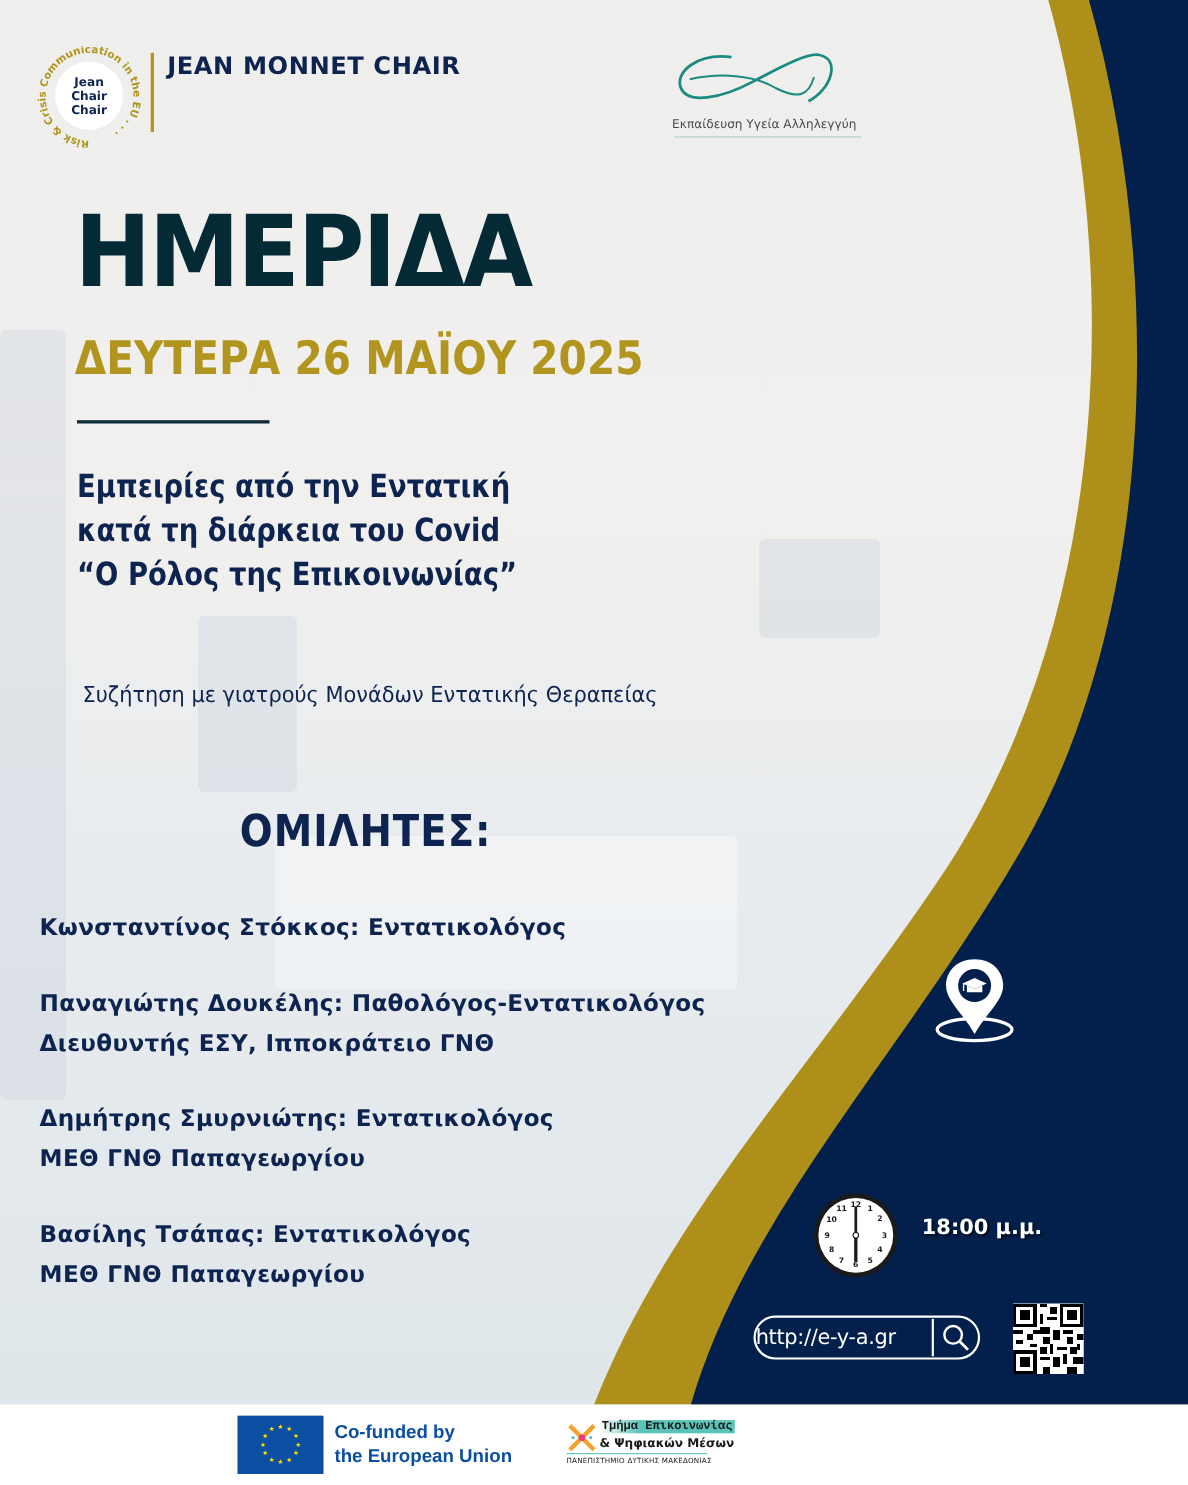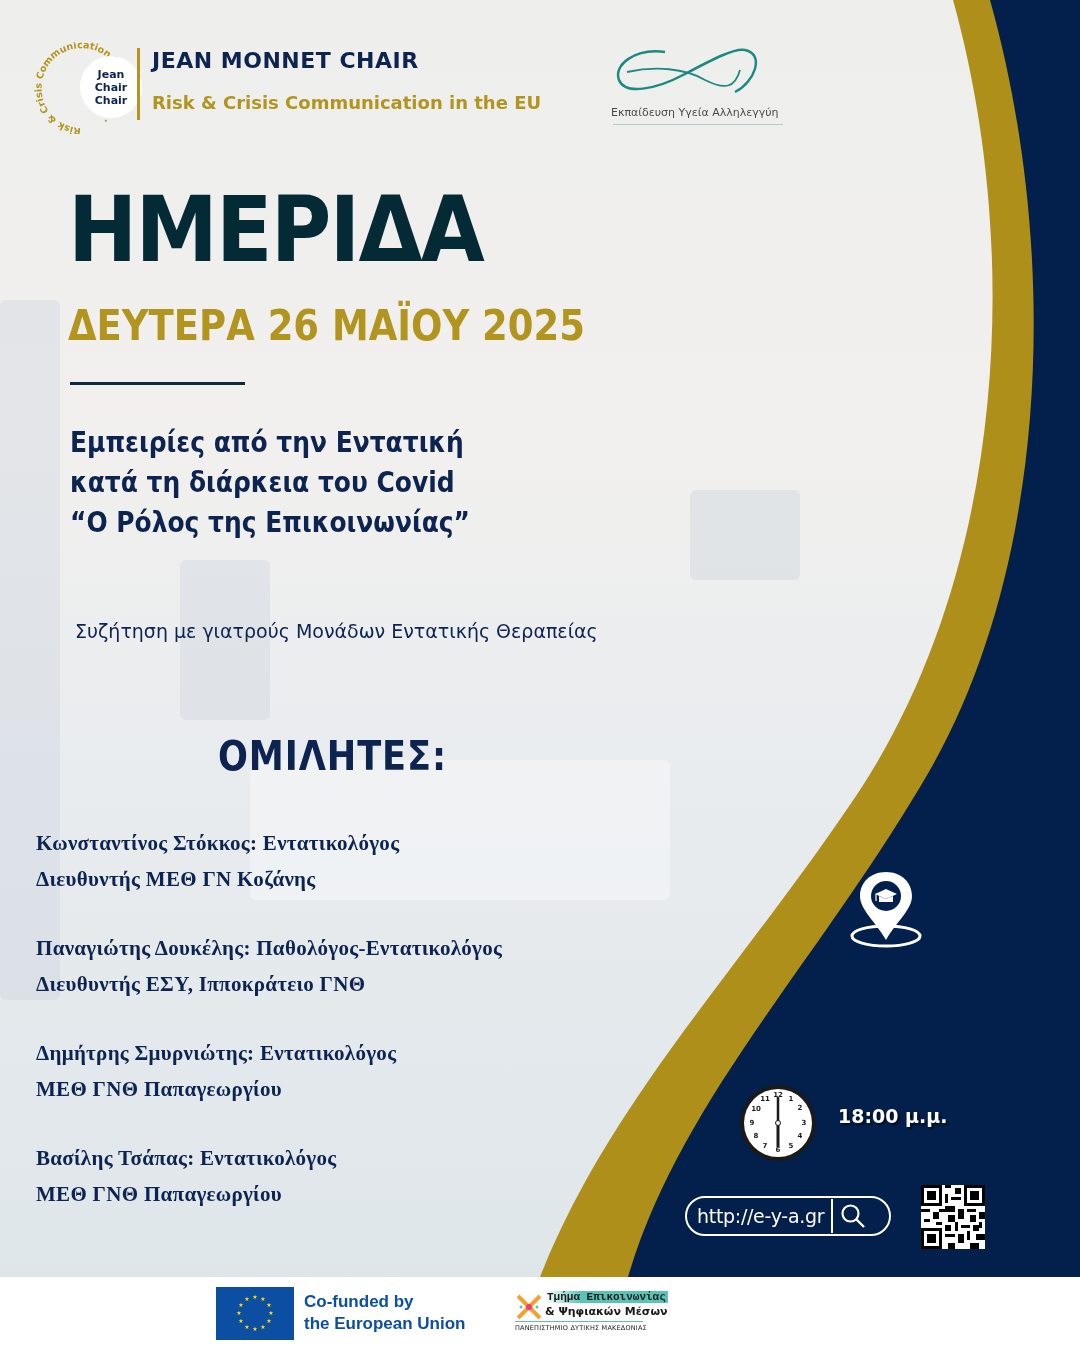"Jean" .jm-seal { margin-left: 30px -> none }
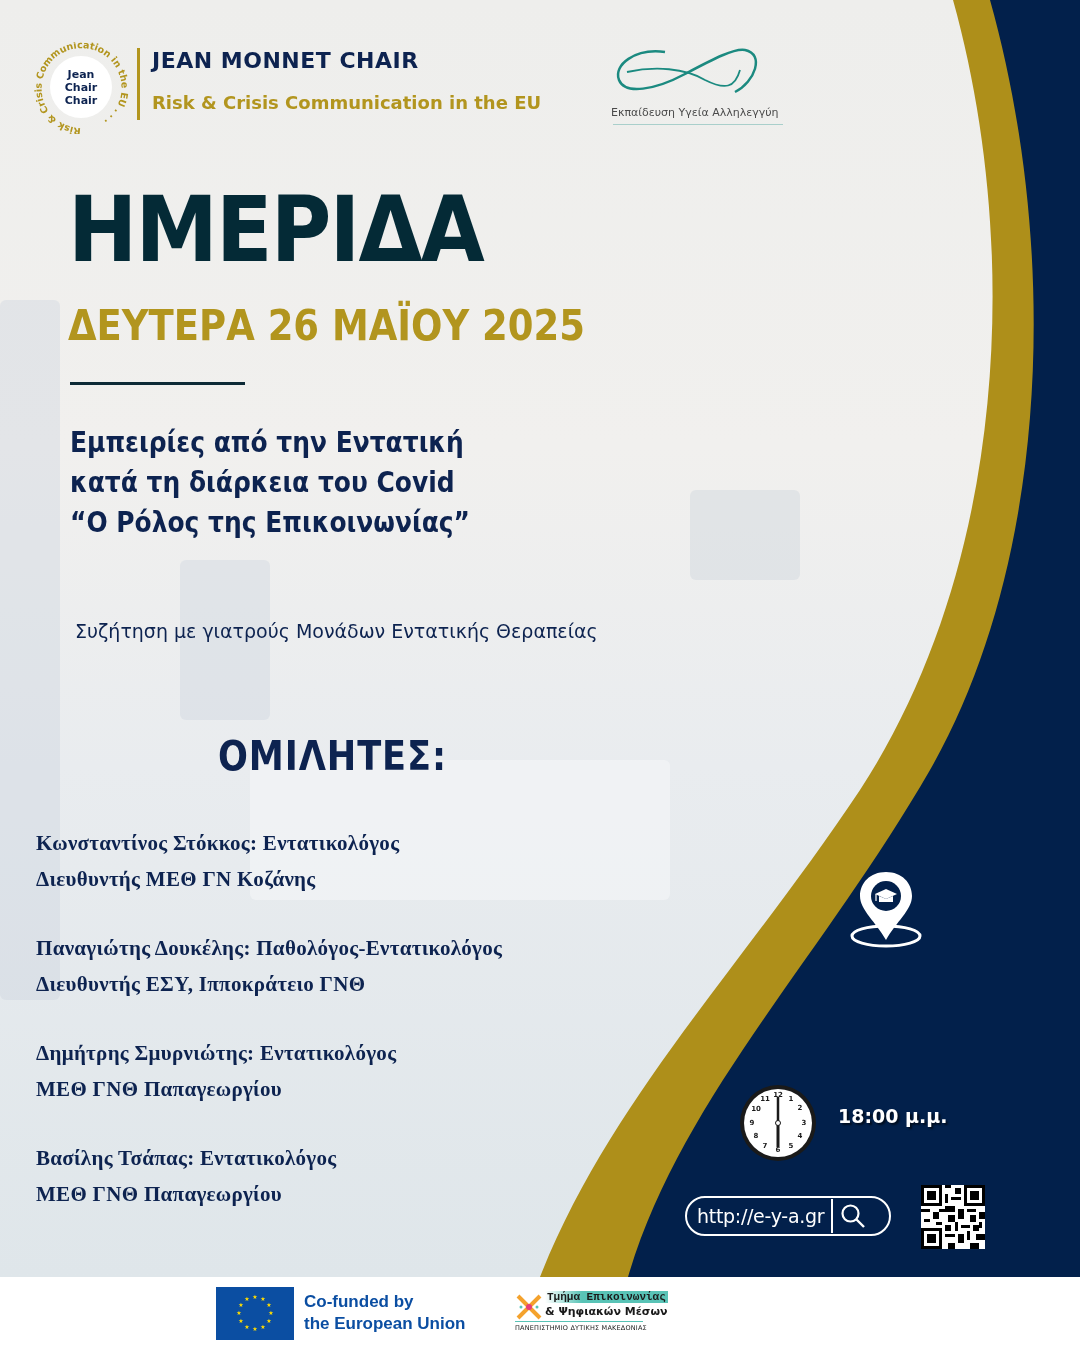"Risk & Crisis Communication in the EU" div.jm-sub { html: <div>Risk &amp; Crisis Communication in the EU</div> -> none }
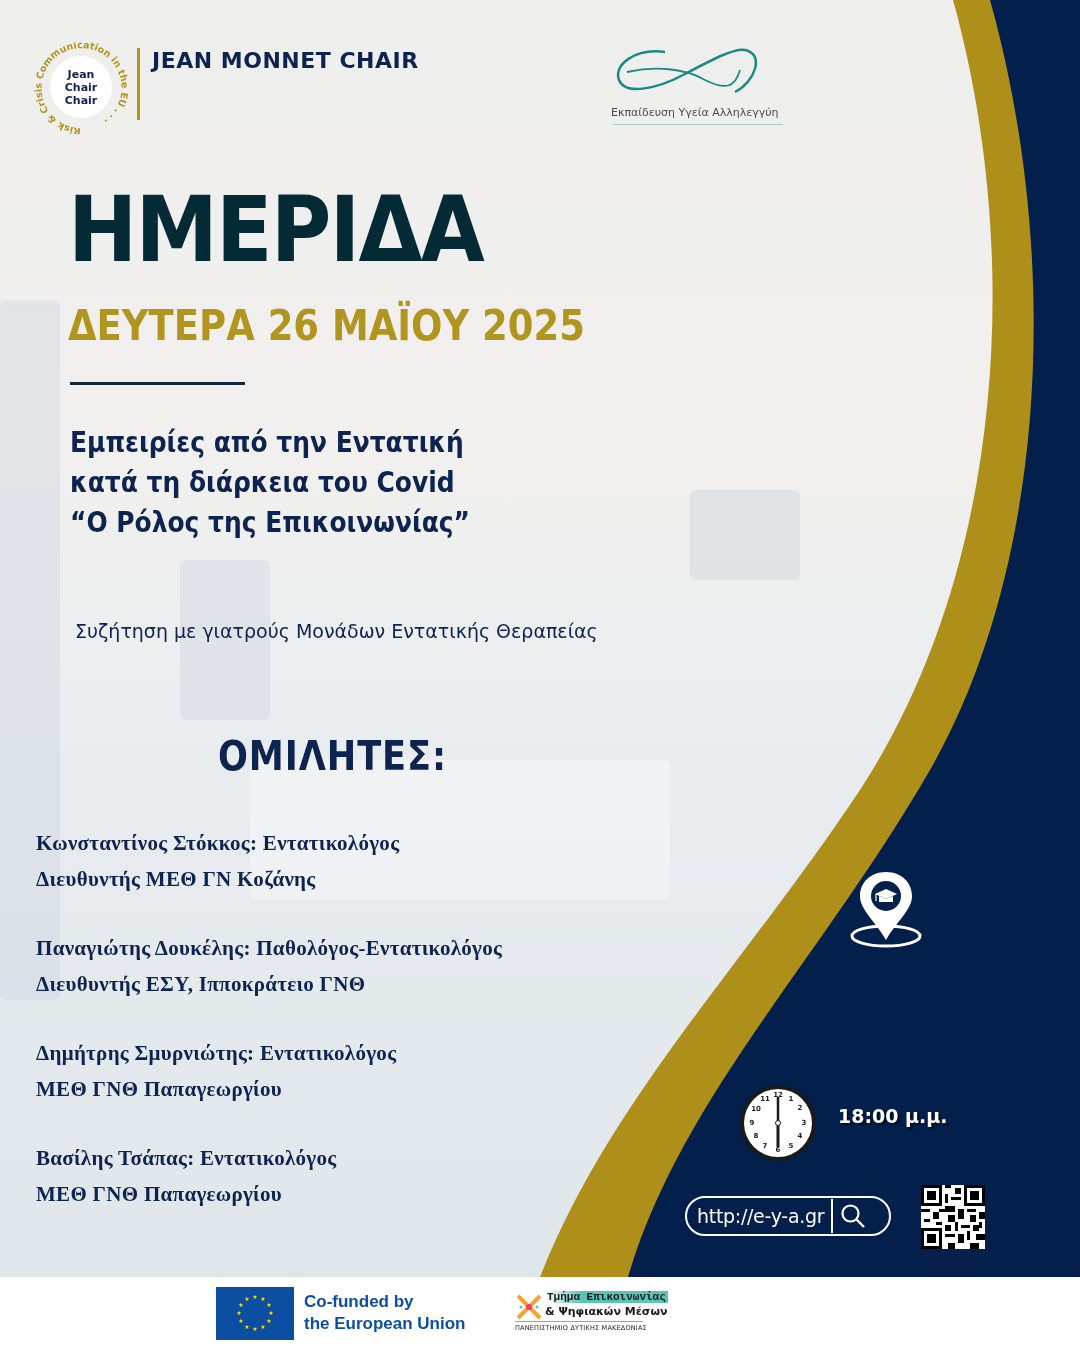"Κωνσταντίνος Στόκκος: Εντατικολόγος" .speaker div { font-family: Liberation Serif, serif -> none }
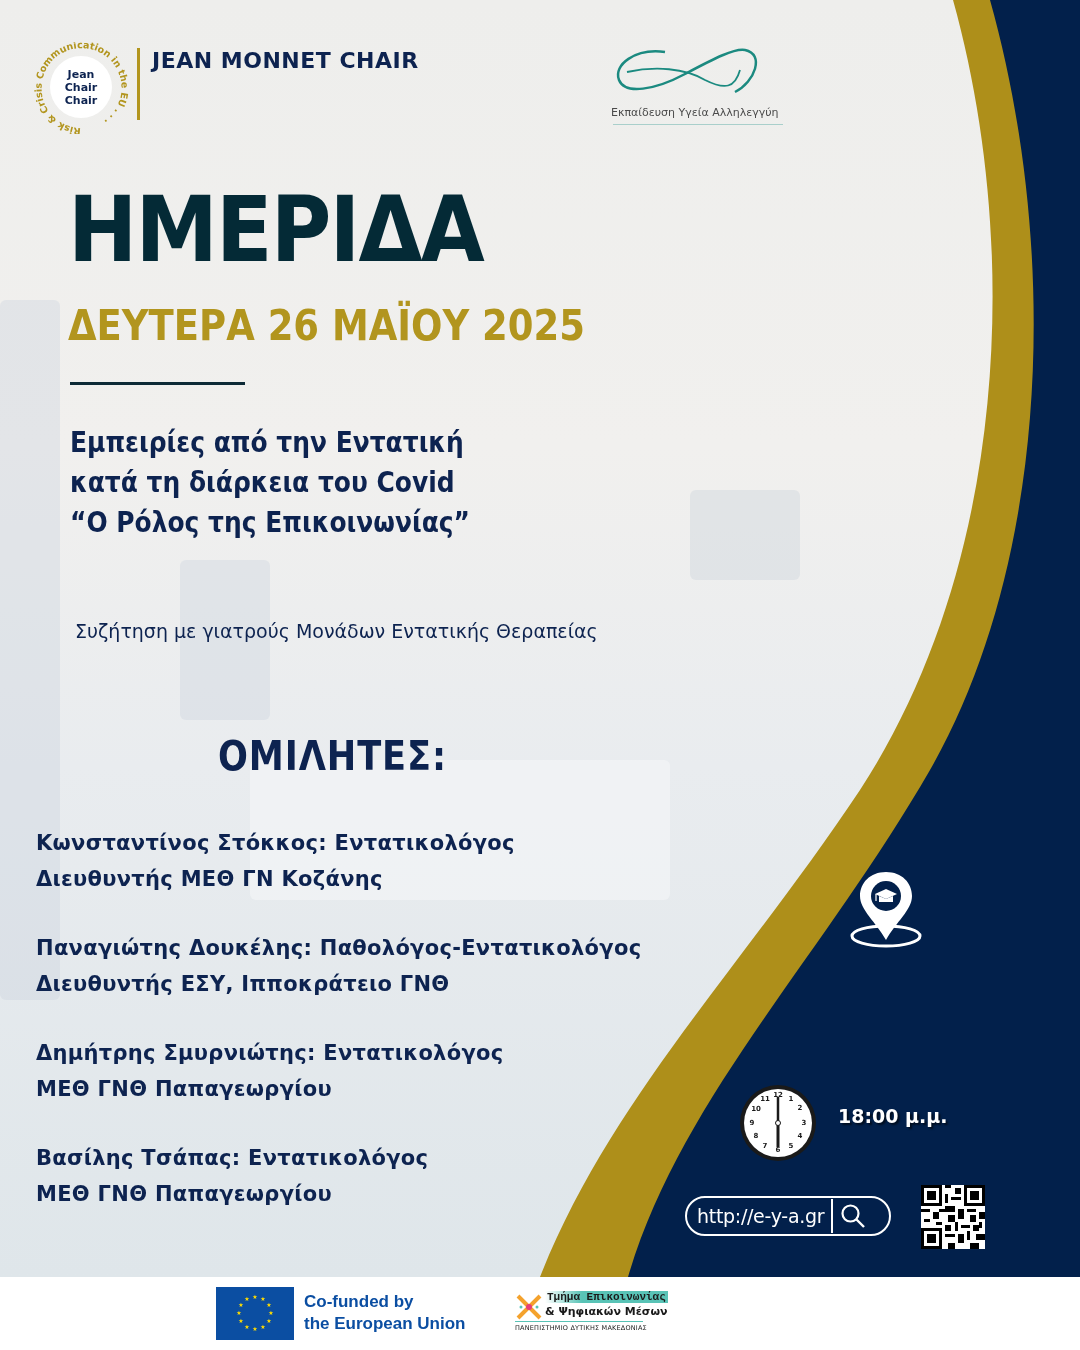"Διευθυντής ΜΕΘ ΓΝ Κοζάνης" div { html: <div>Διευθυντής ΜΕΘ ΓΝ Κοζάνης</div> -> none }
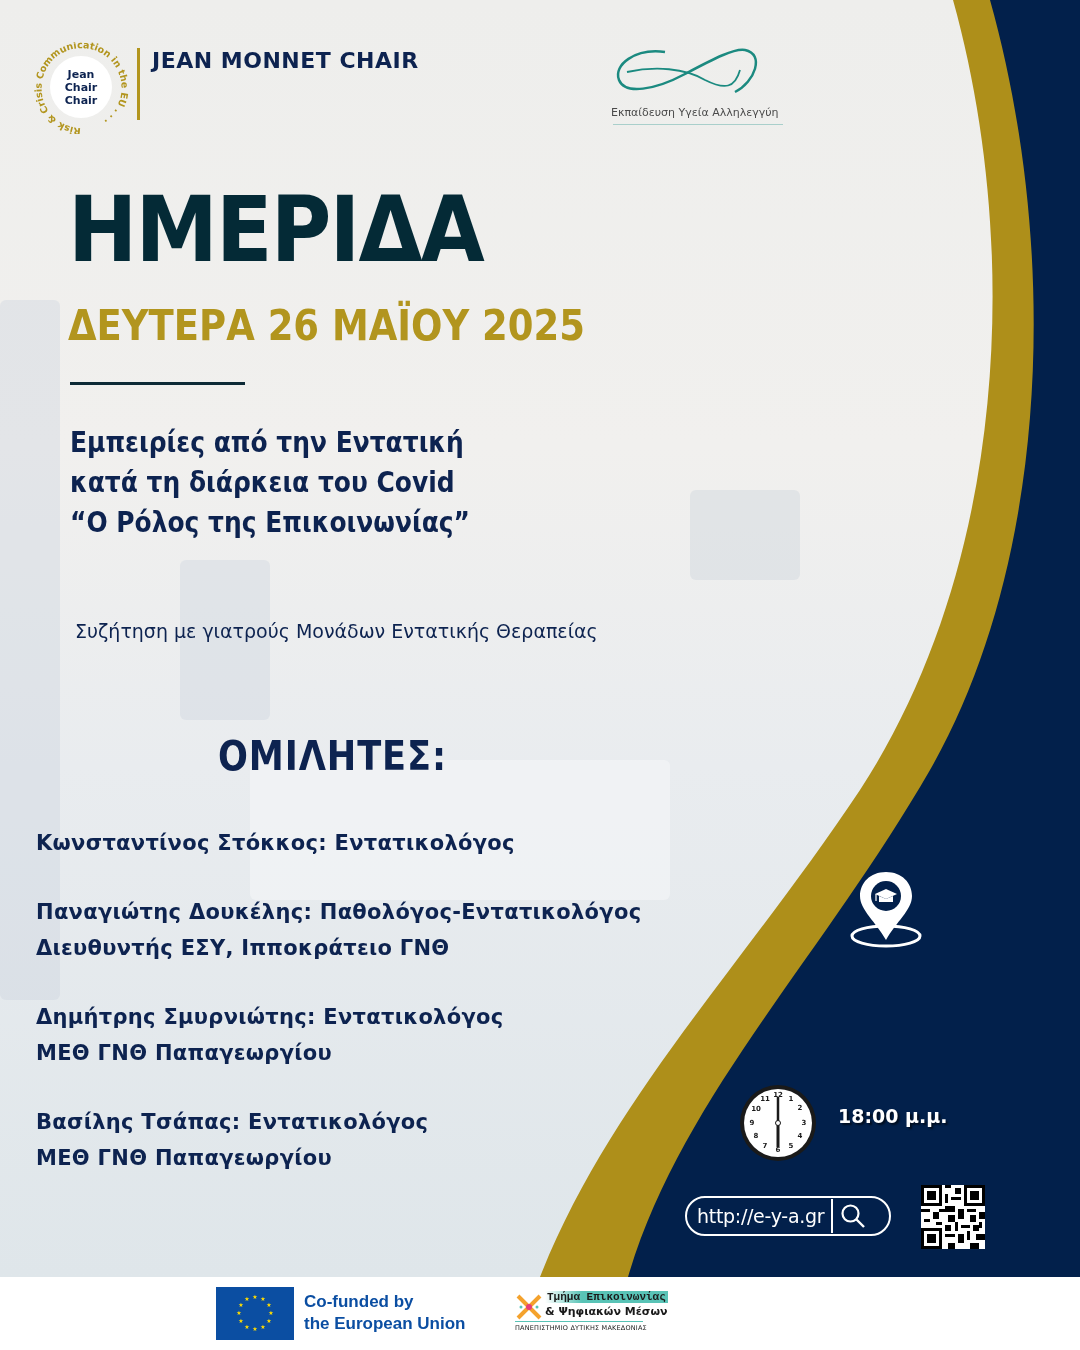"http://e-y-a.gr" .url-text { padding-left: 10px -> none; width: 144px -> 160px }
